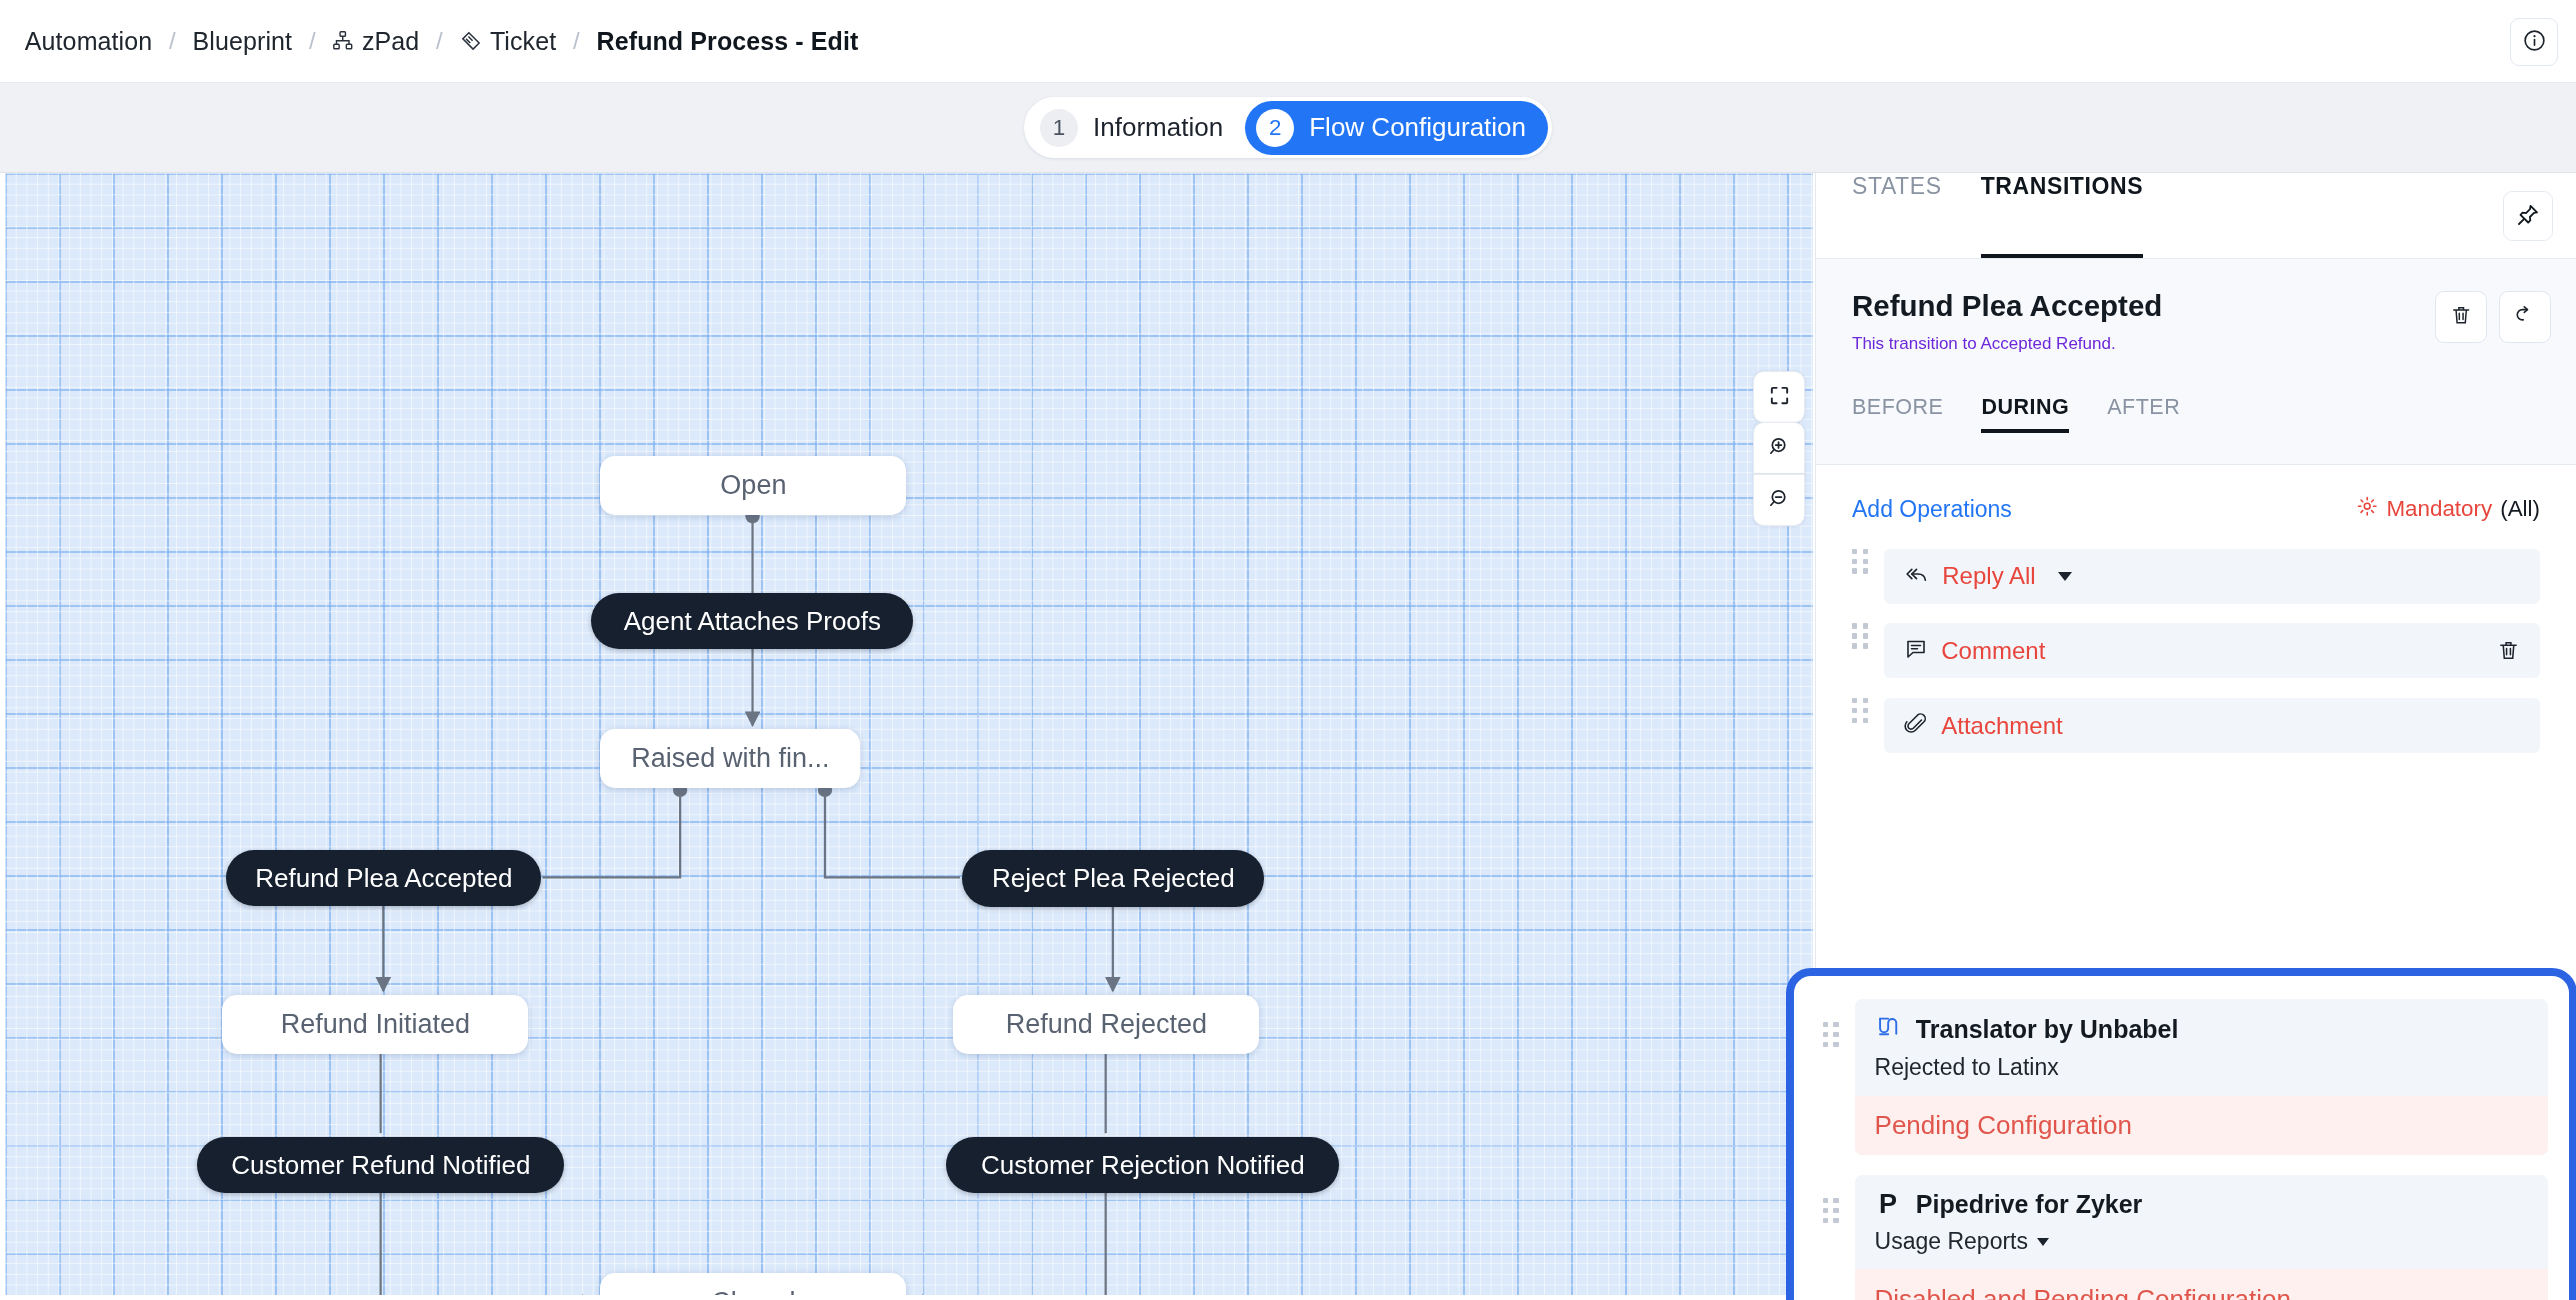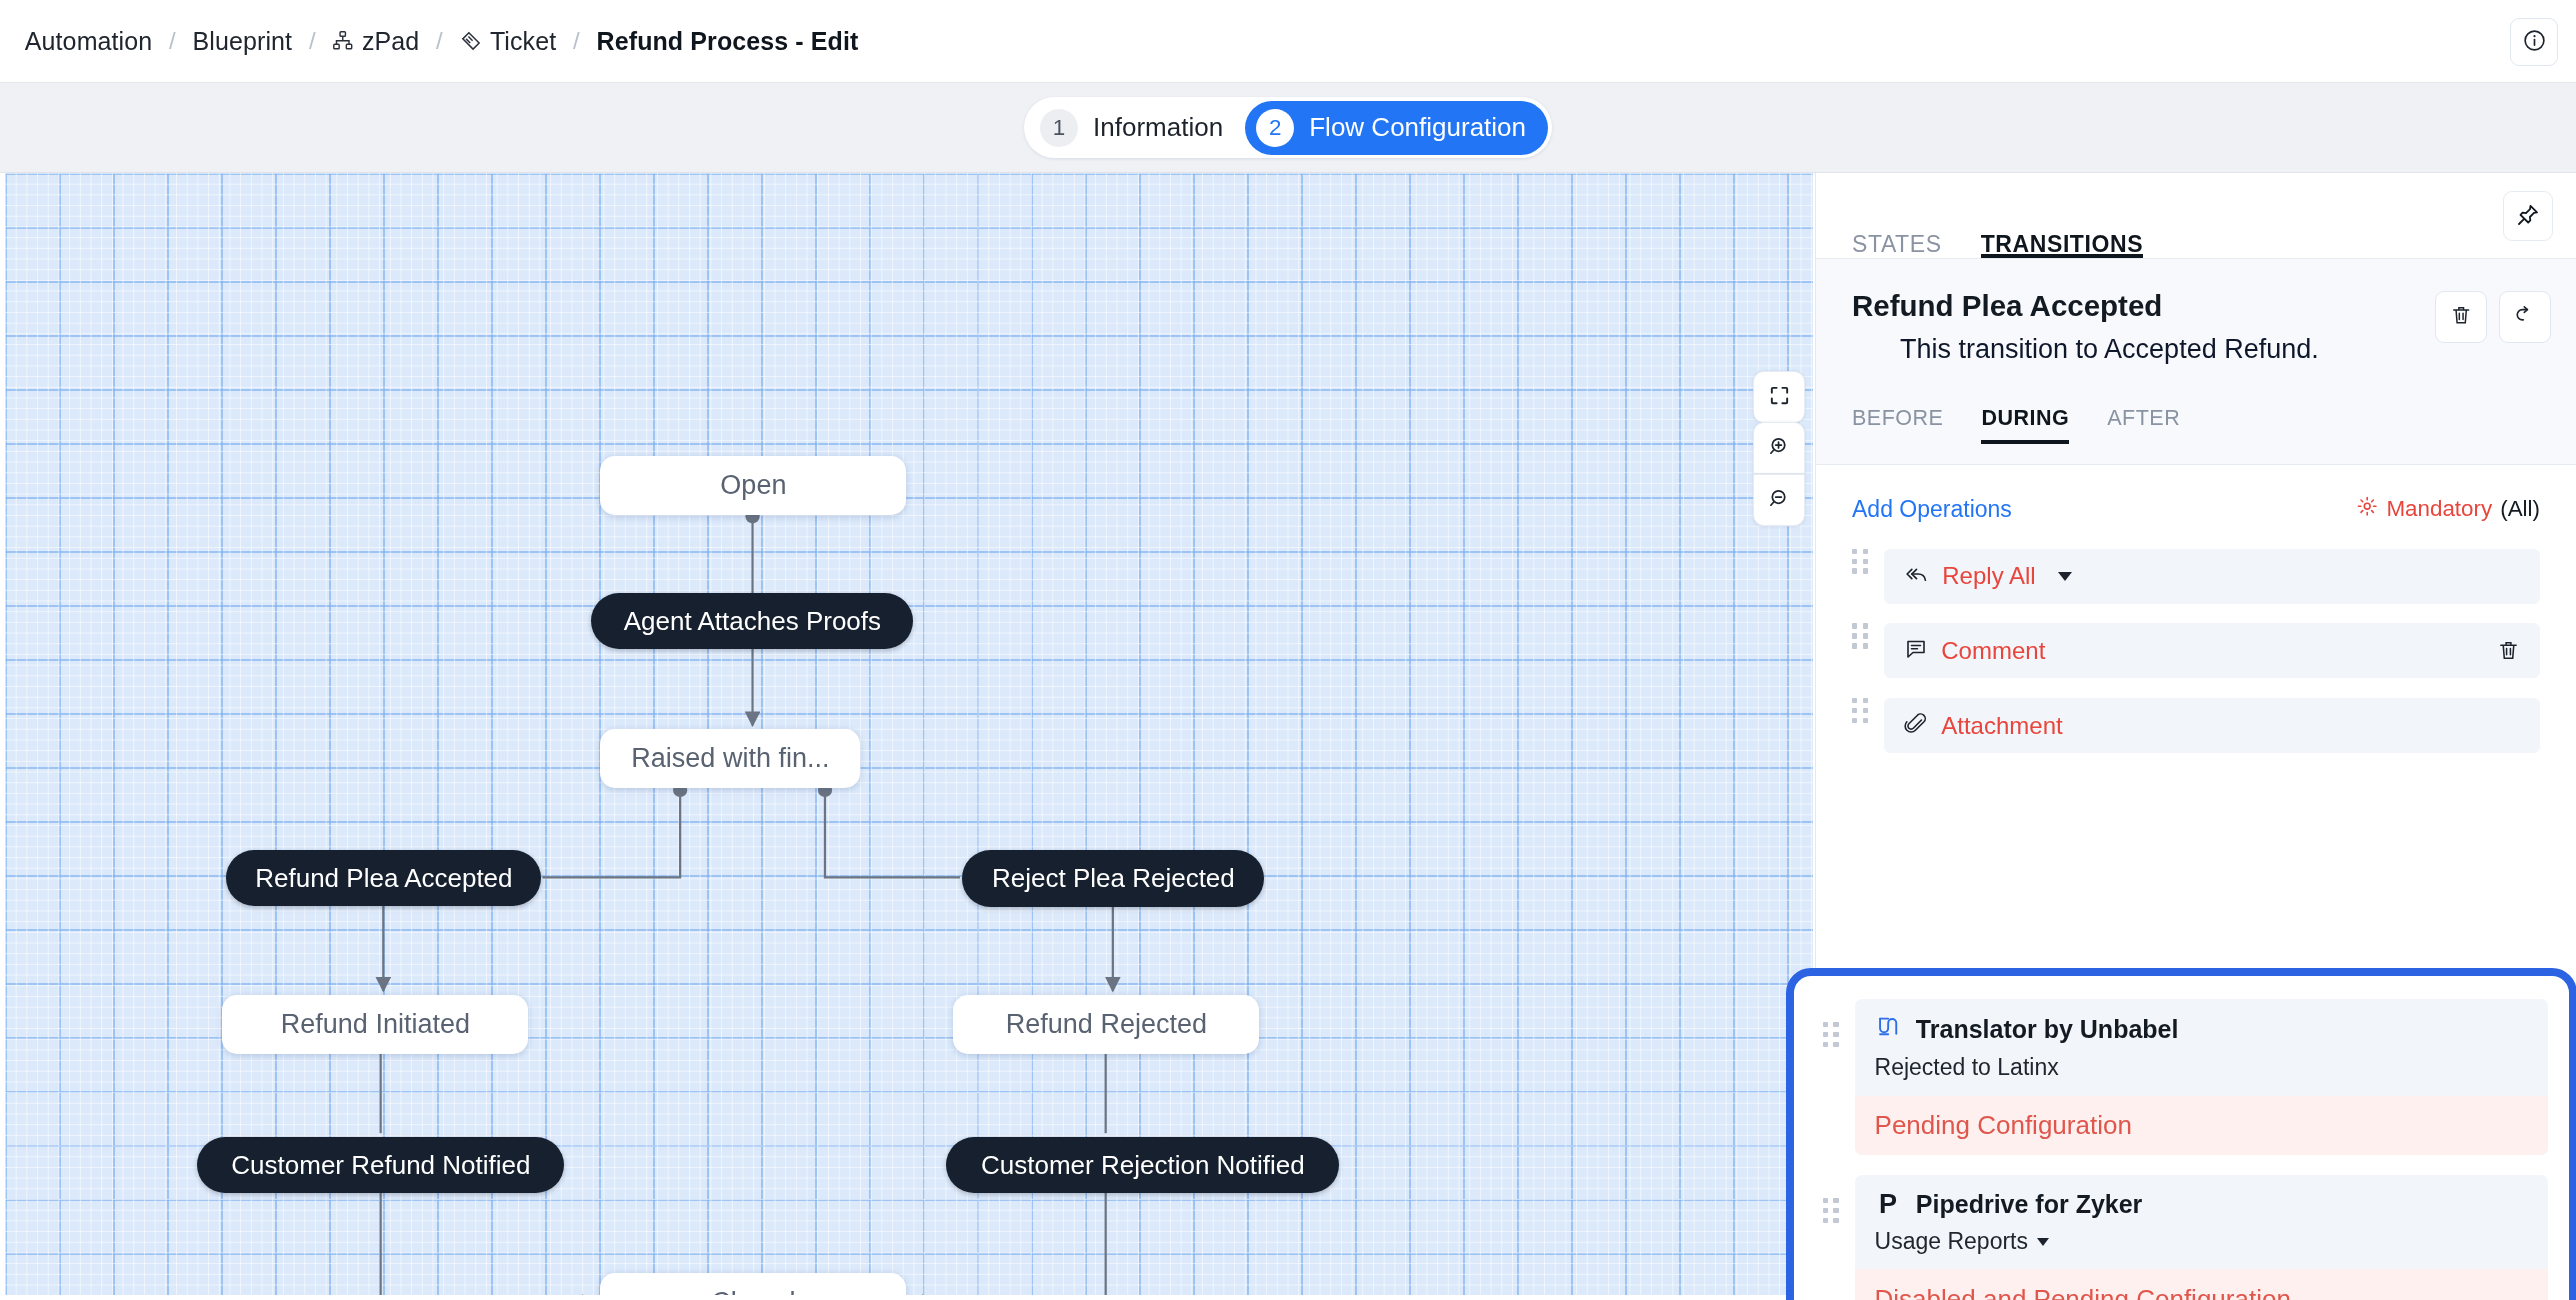"STATES" .ptab { align-items: flex-end -> flex-start }
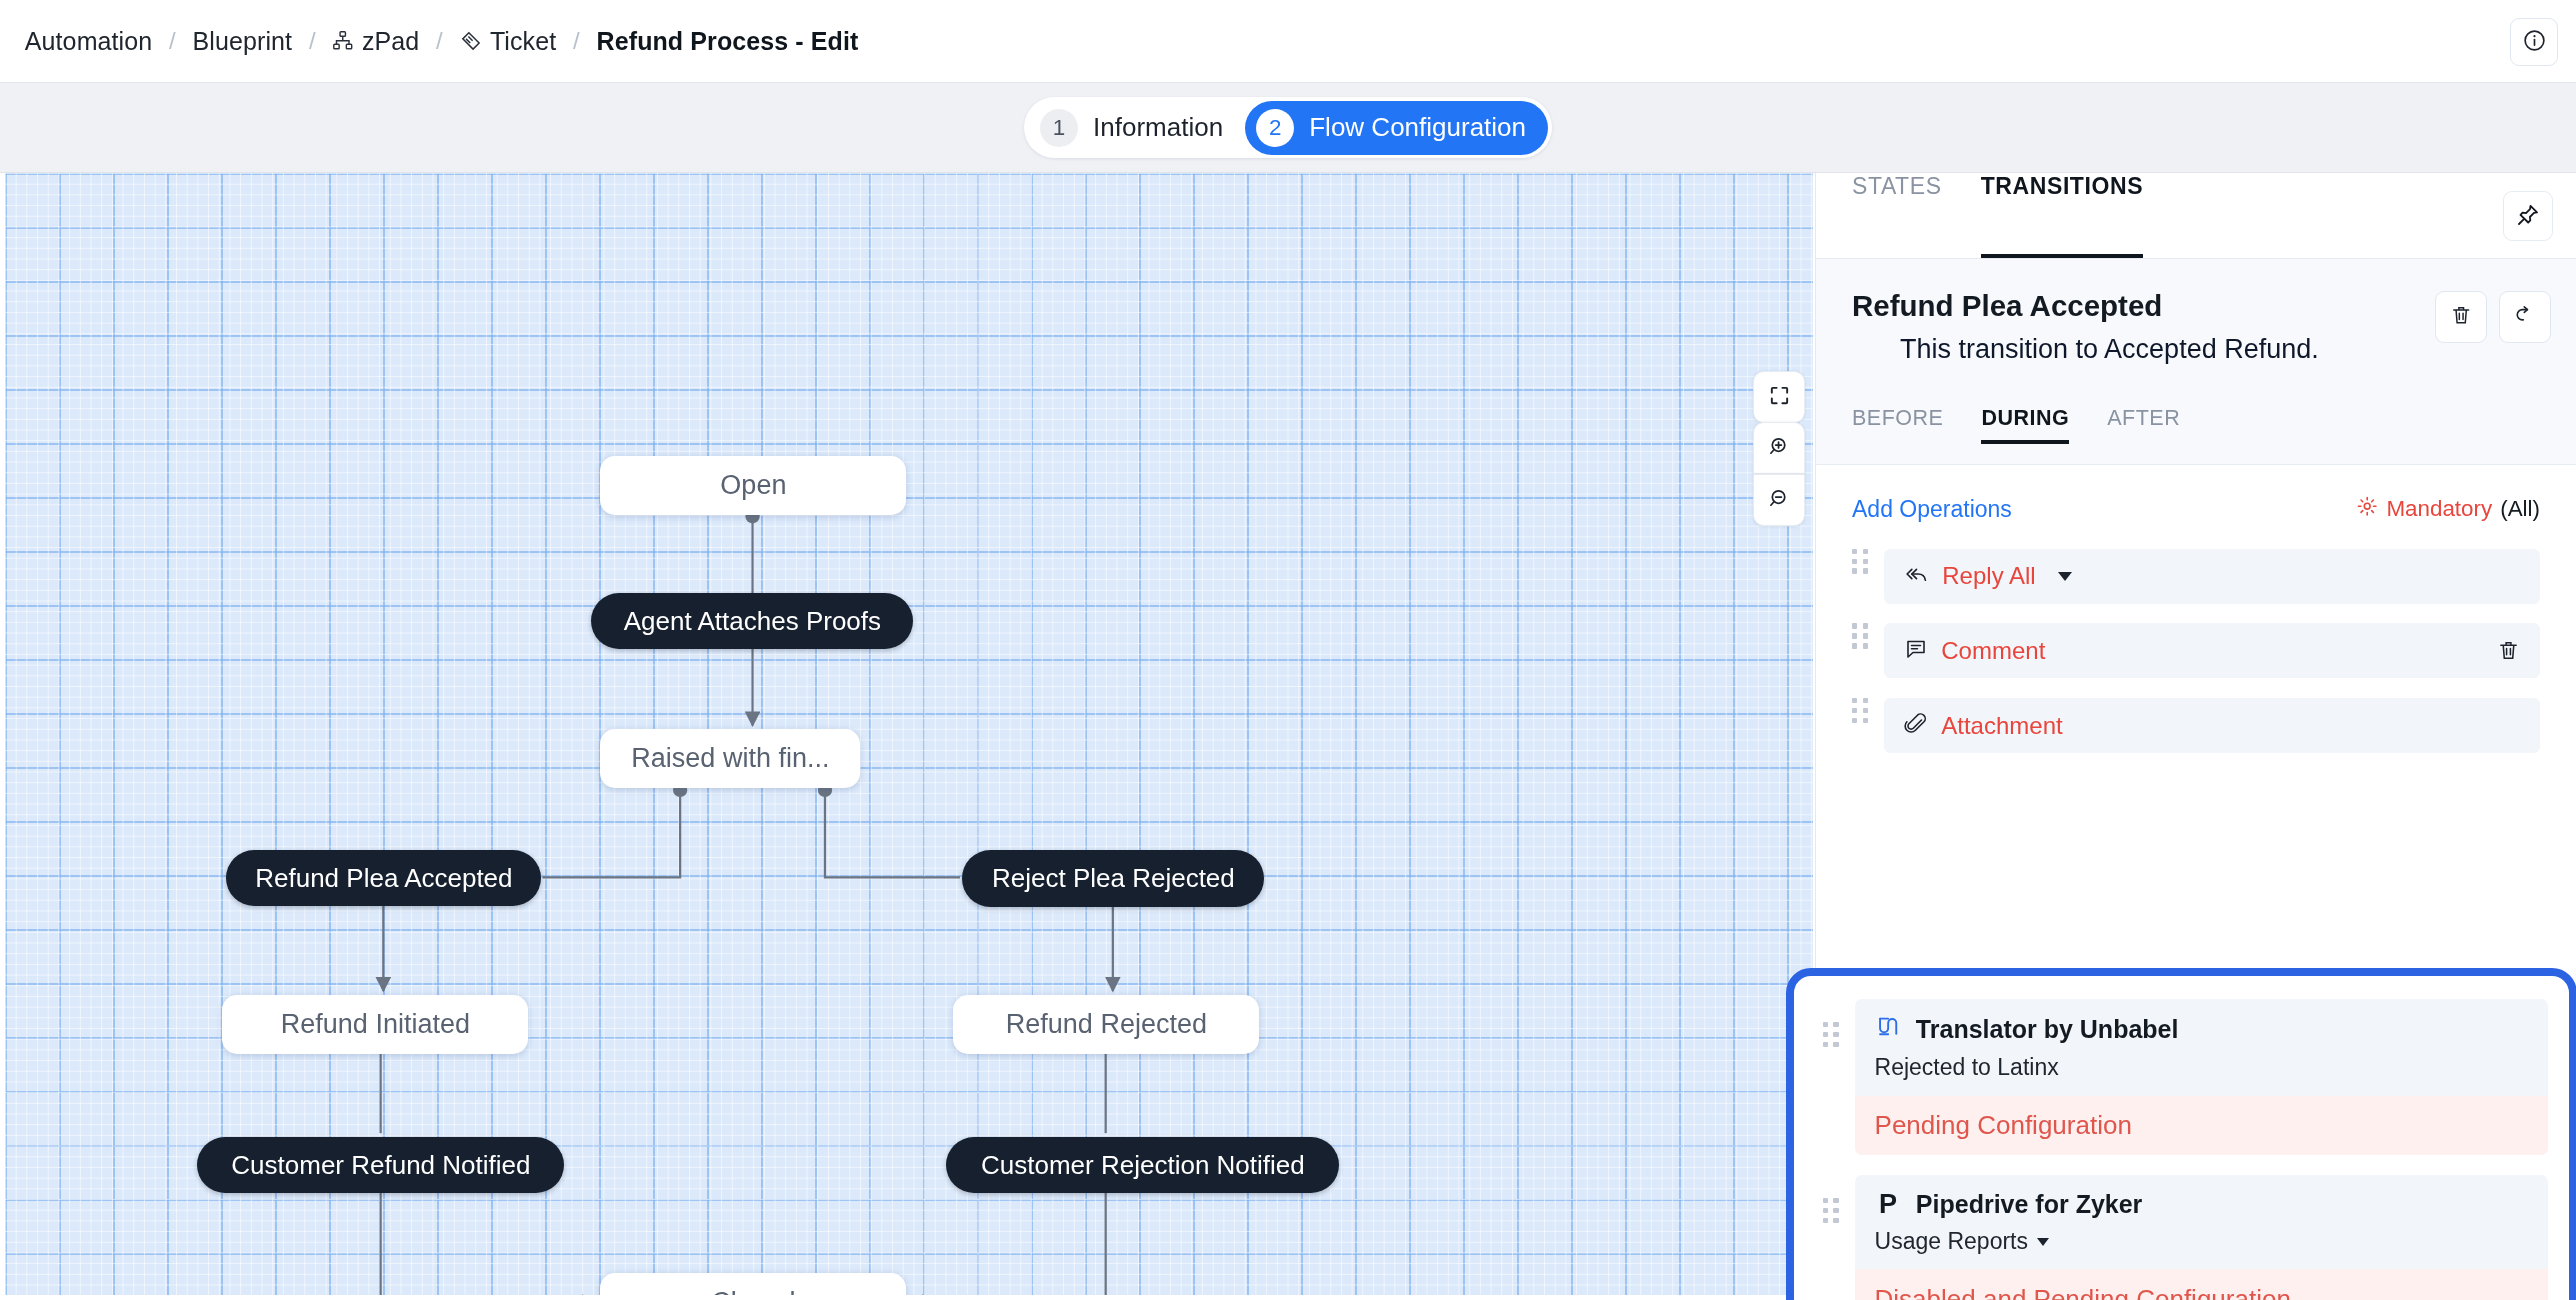"This transition to Accepted Refund." #trans-desc { color: #0f172a -> #6d28d9; font-size: 27px -> 17px; margin-left: 48px -> none }
